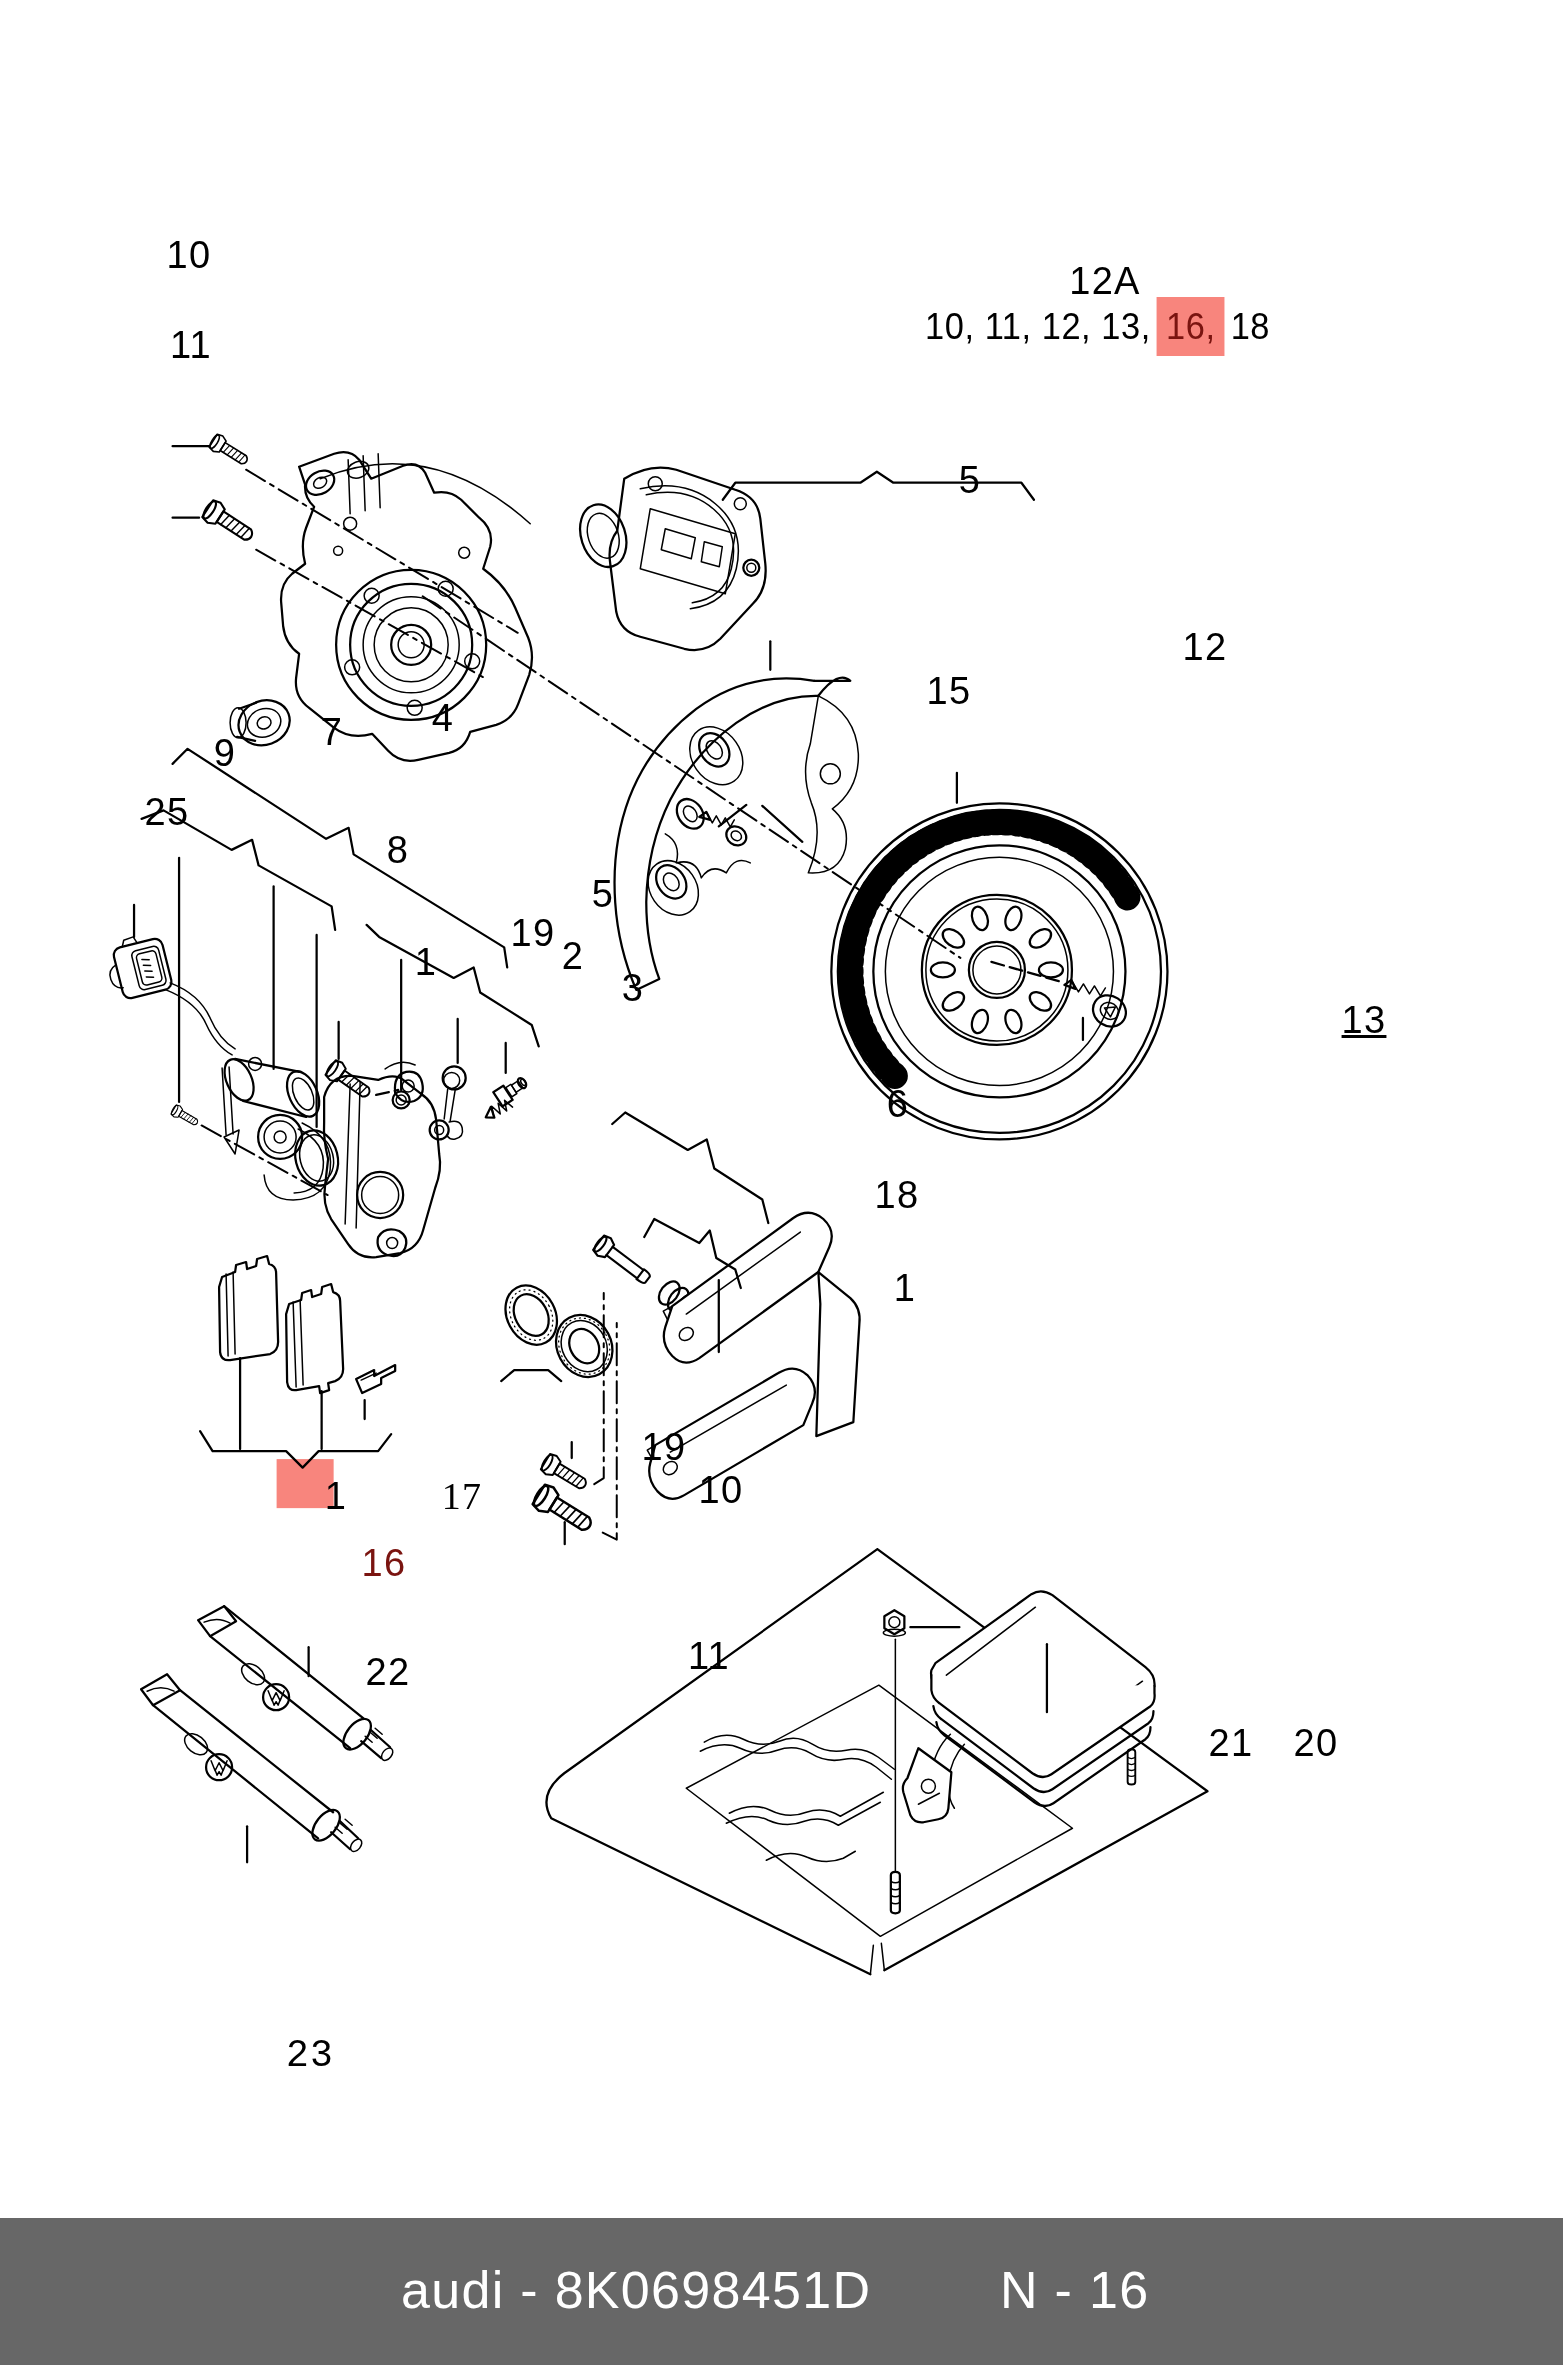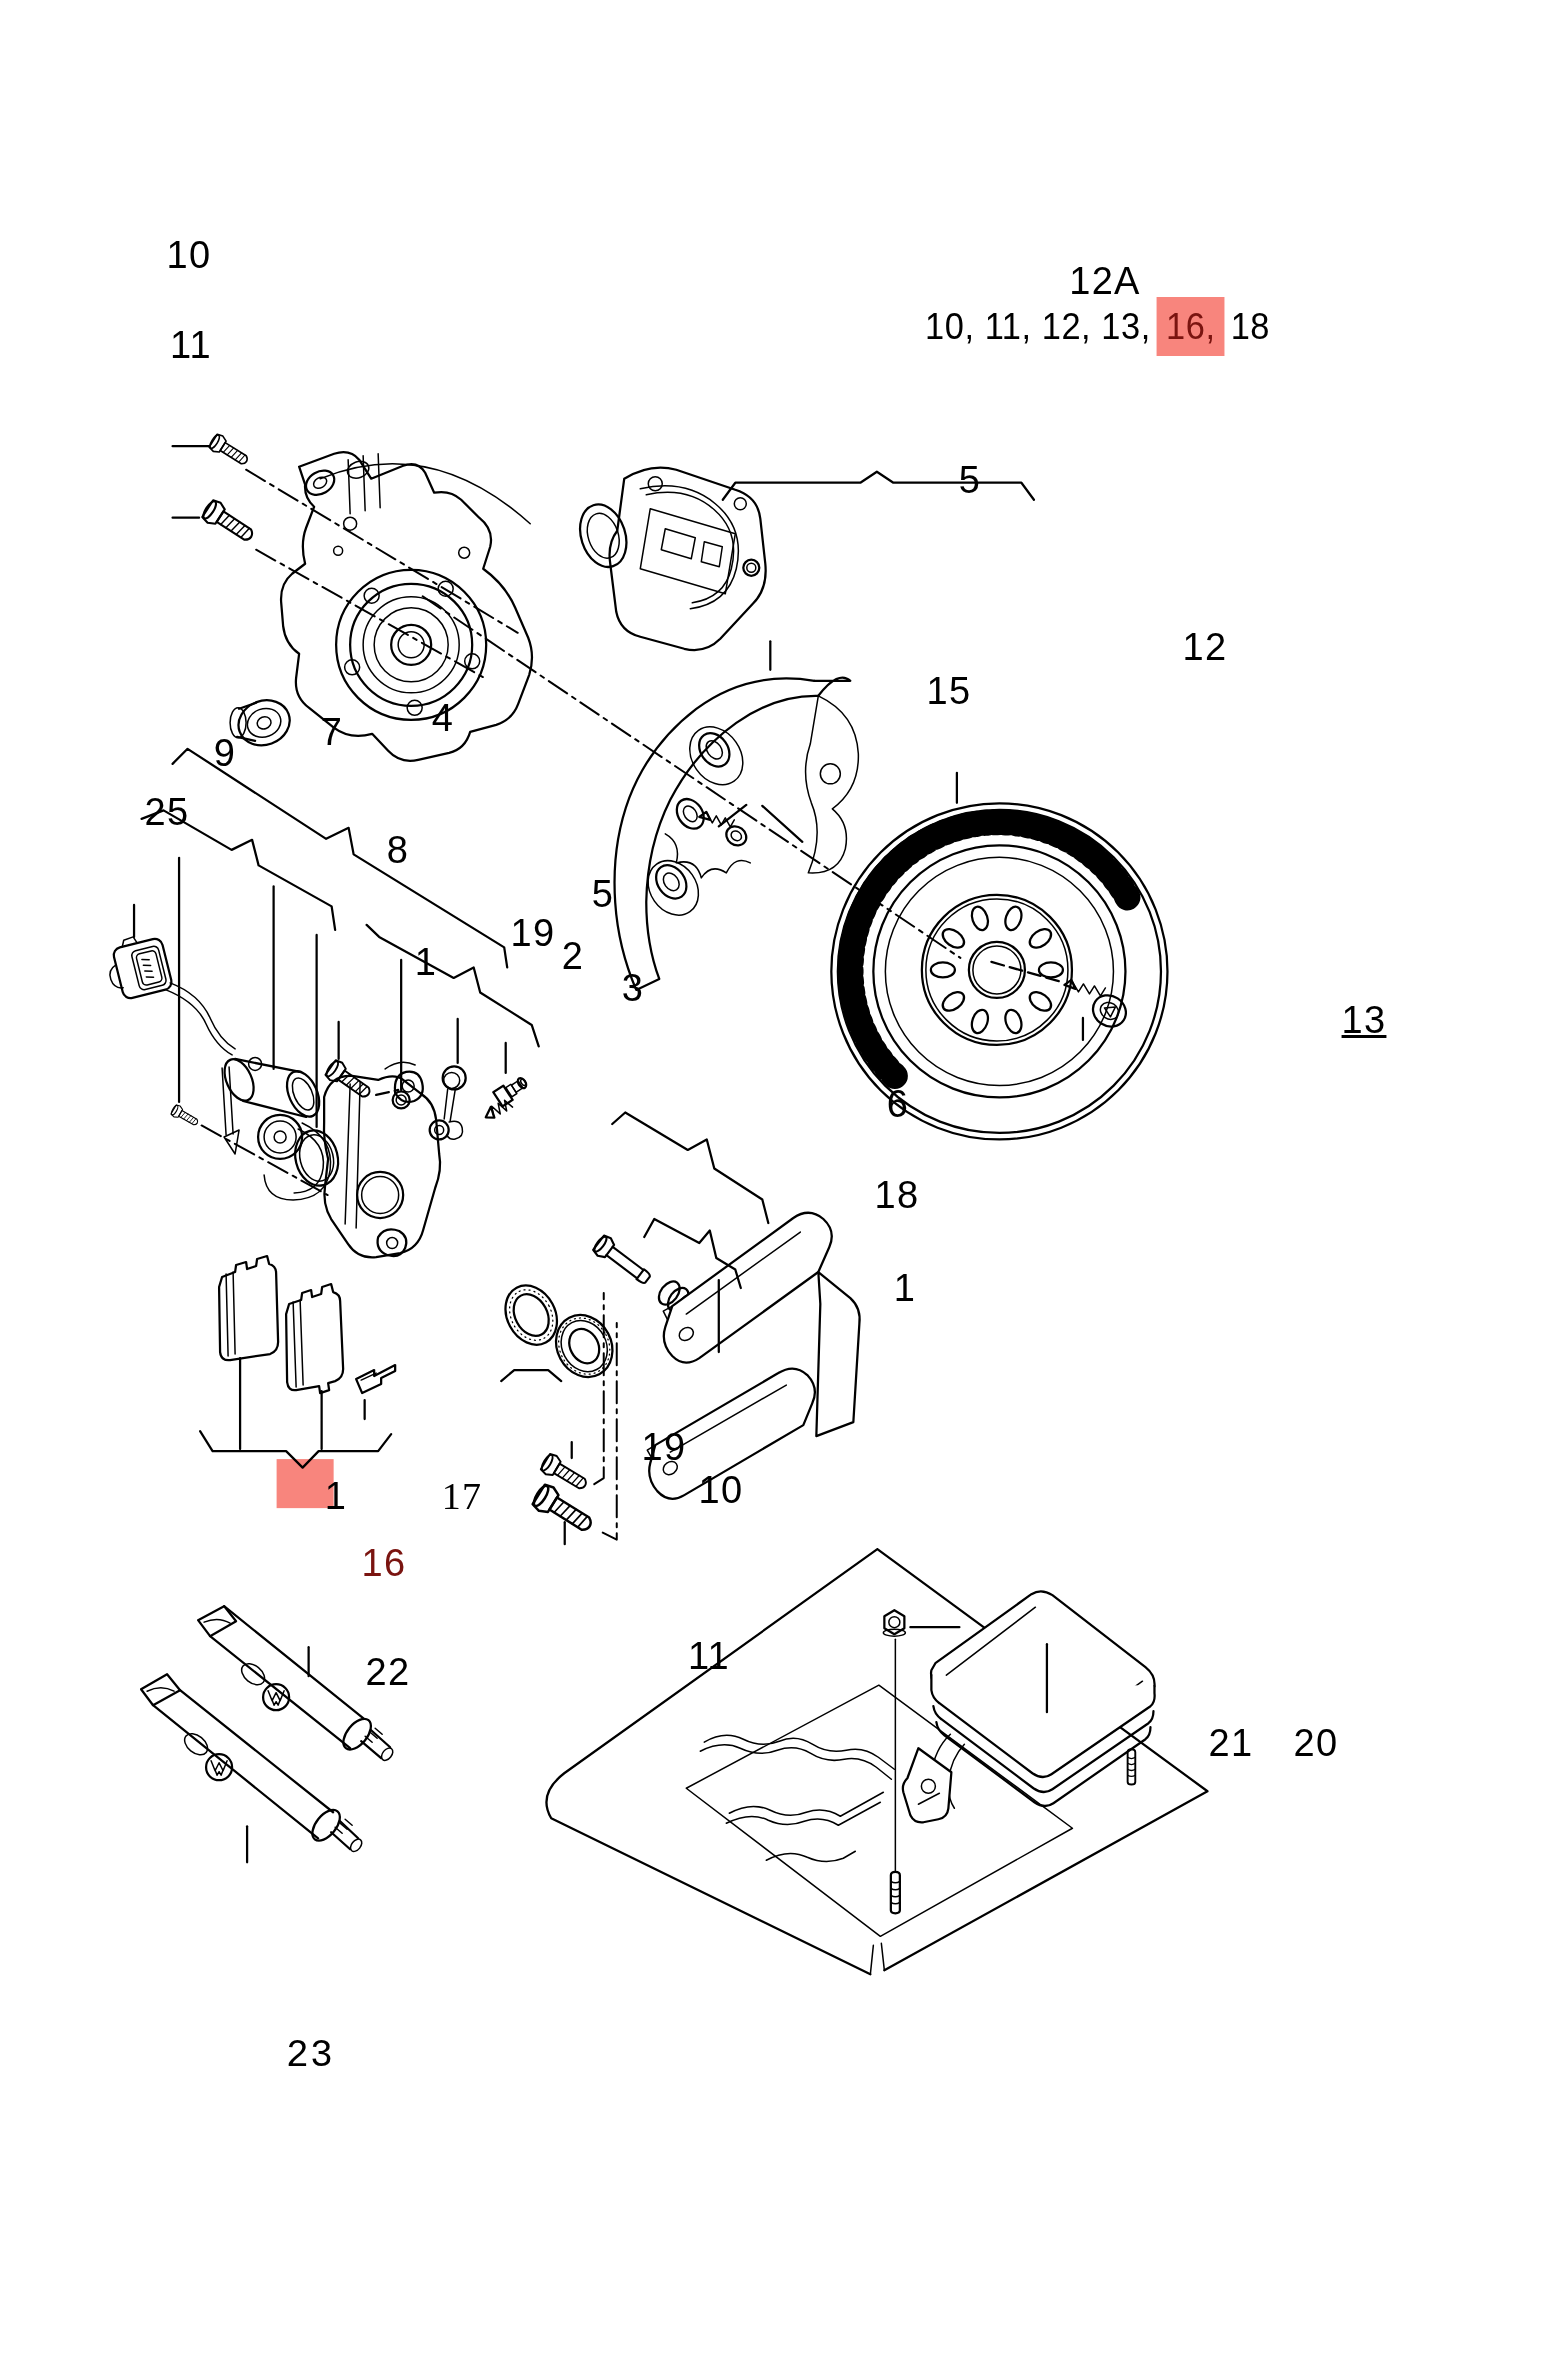"audi - 8K0698451D" div.footer { html: none -> <div> <span> <span>audi</span> <span>-</span> <span>8K0698451D</span> </span> <span>N - 16</span> </div> }
